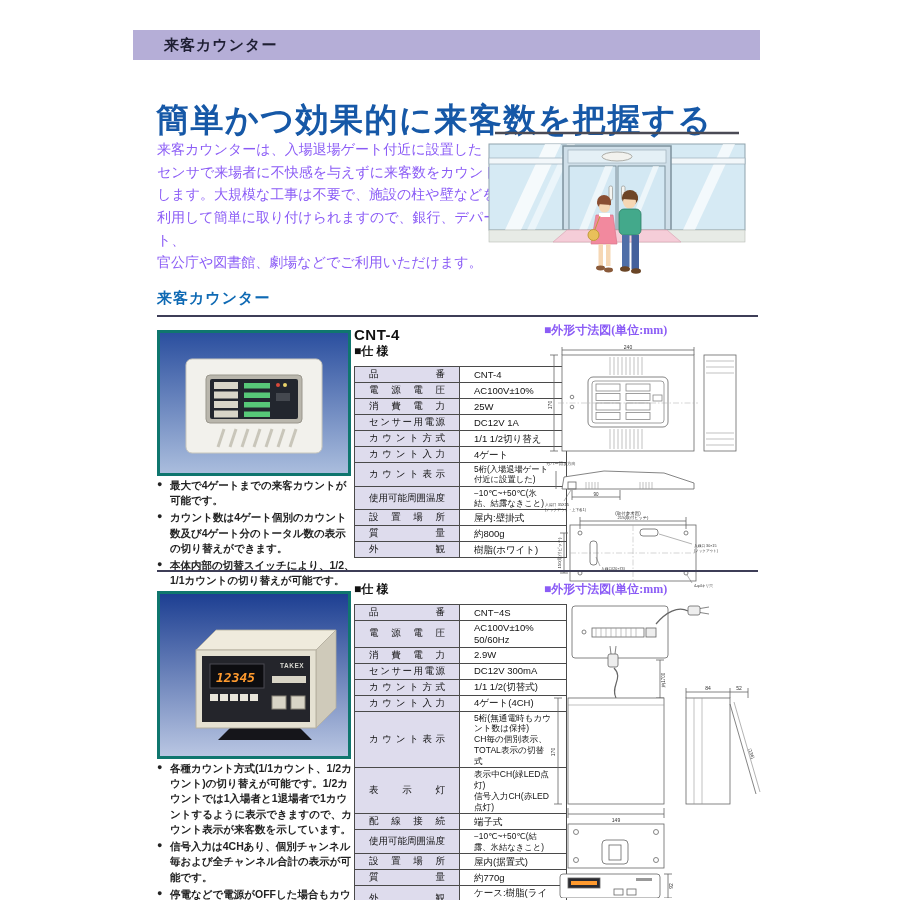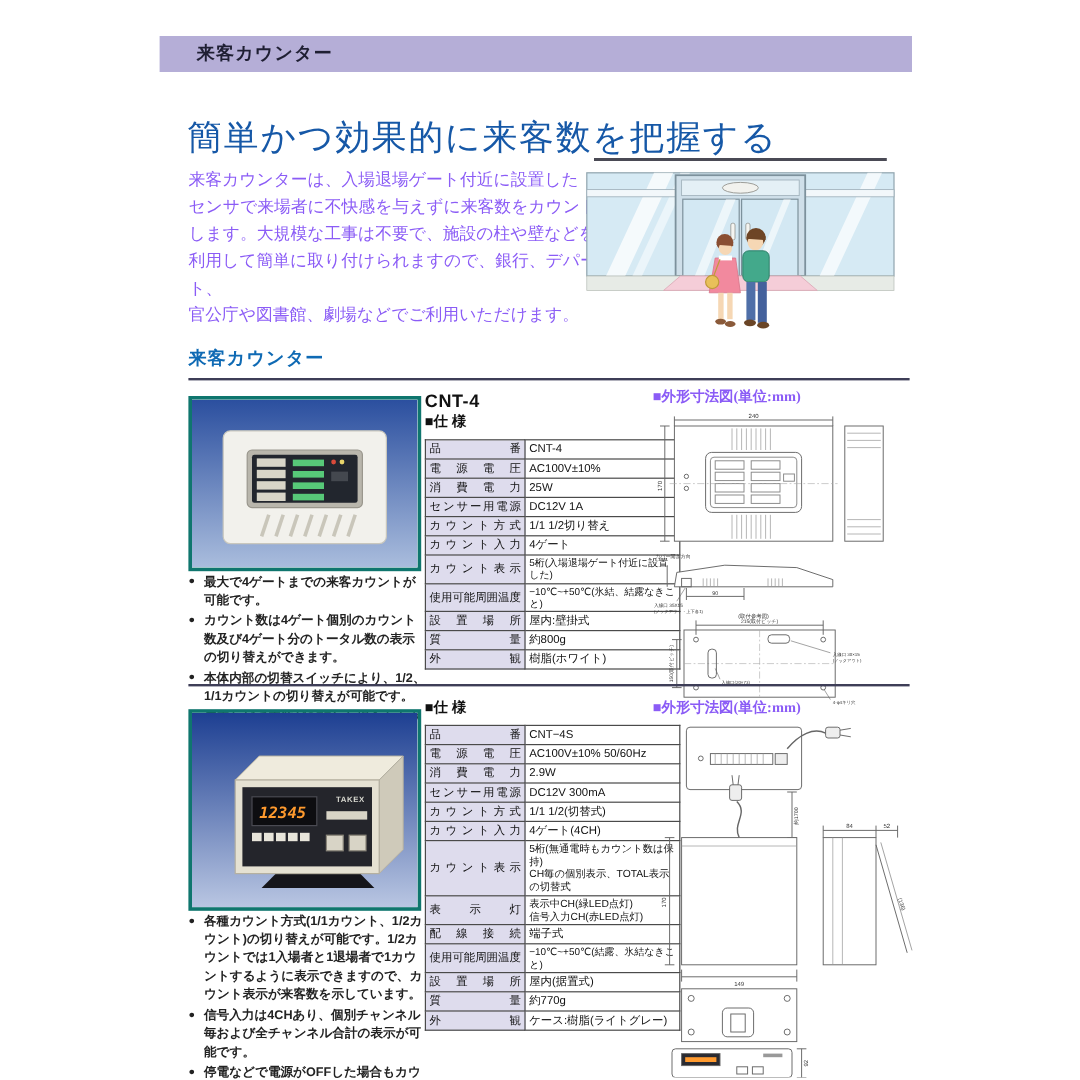"簡単かつ効果的に来客数を把握する" .headline { font-size: 29px -> 33px; font-weight: 400 -> 700 }
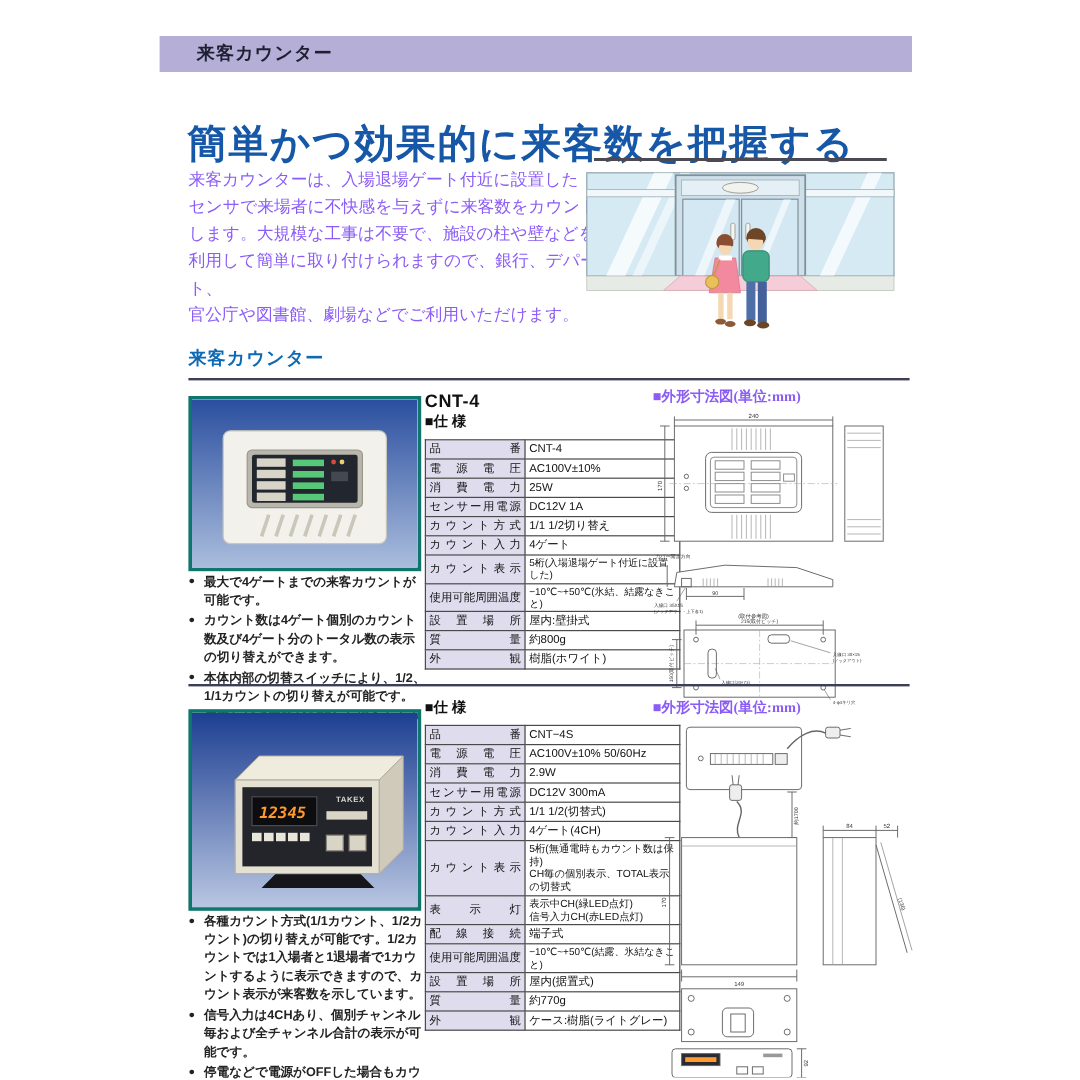"品 番" table.spec th,table.spec td { padding: 1px 3px -> 1px 14px }
